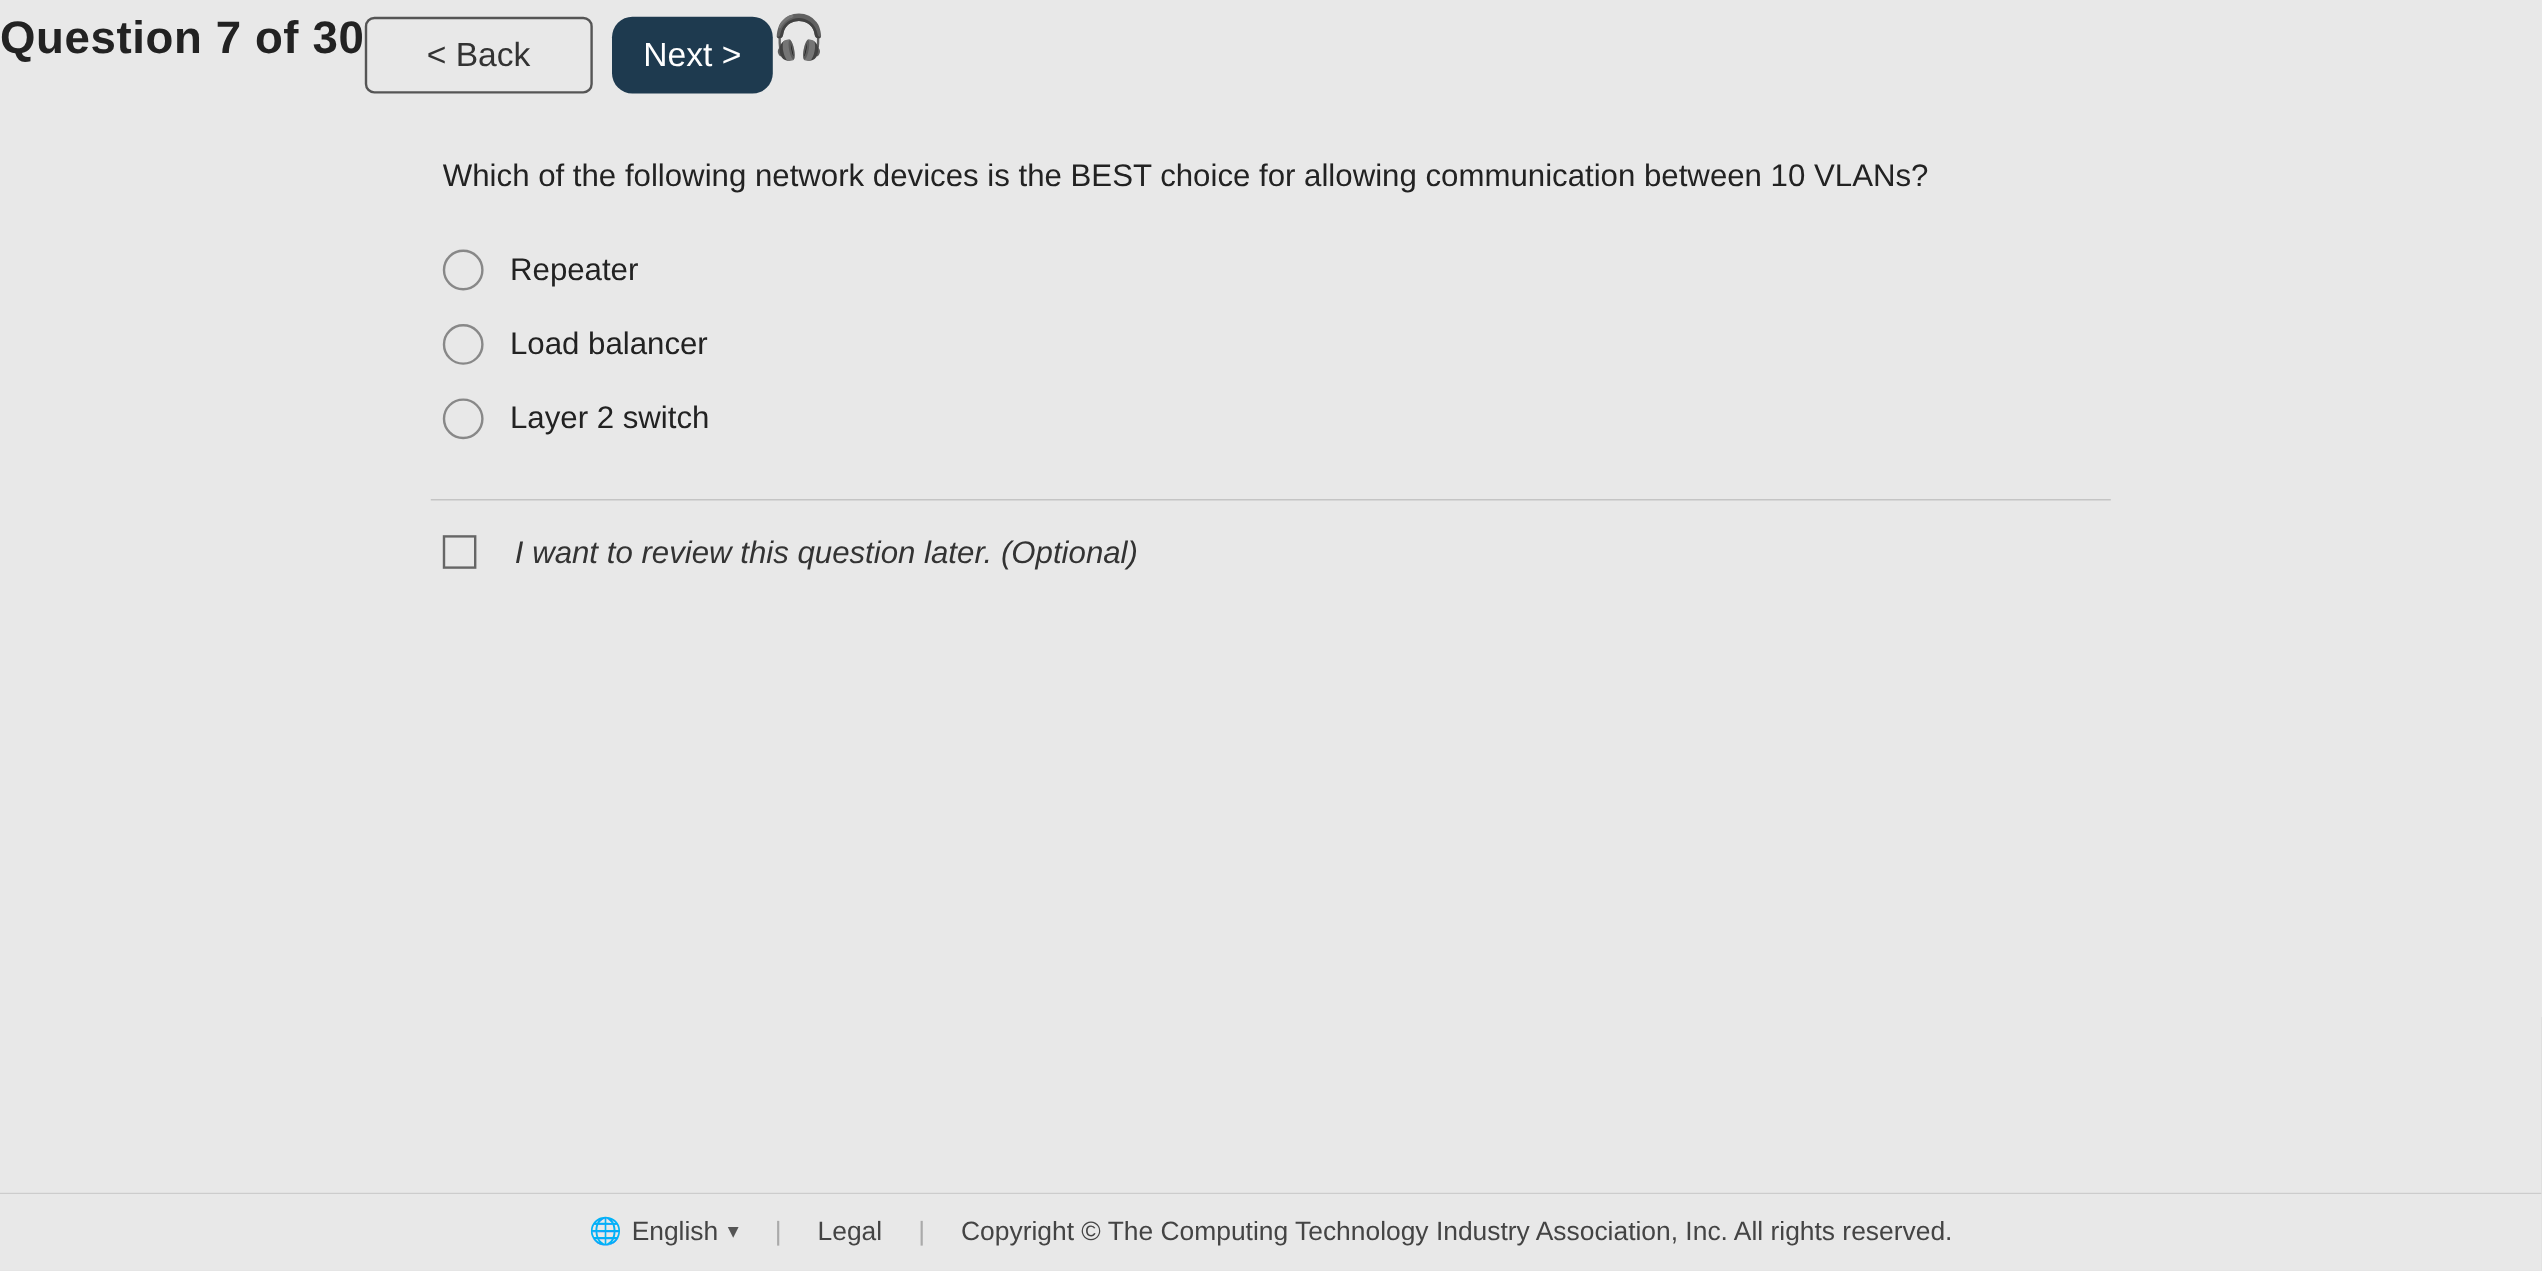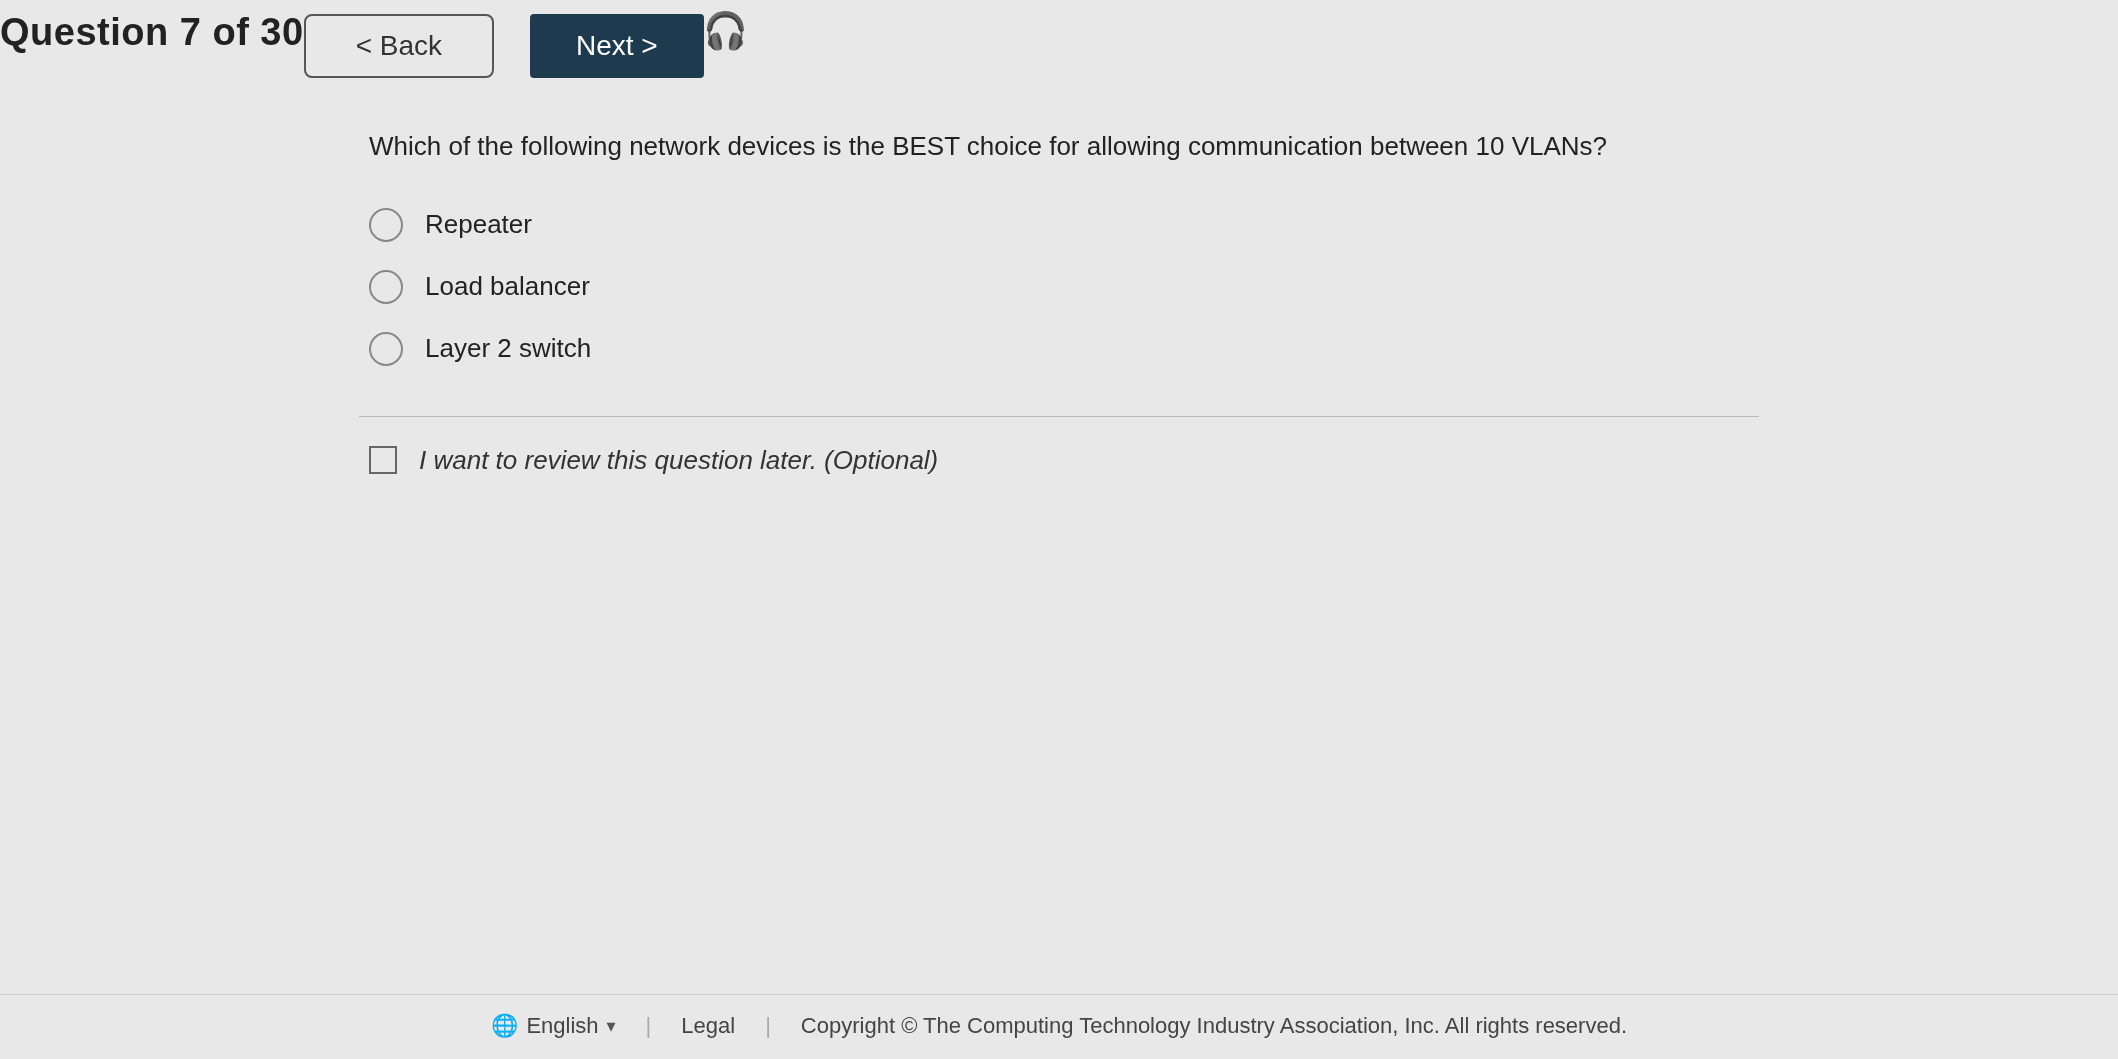"< Back" .nav-buttons { gap: 36px -> 16px }
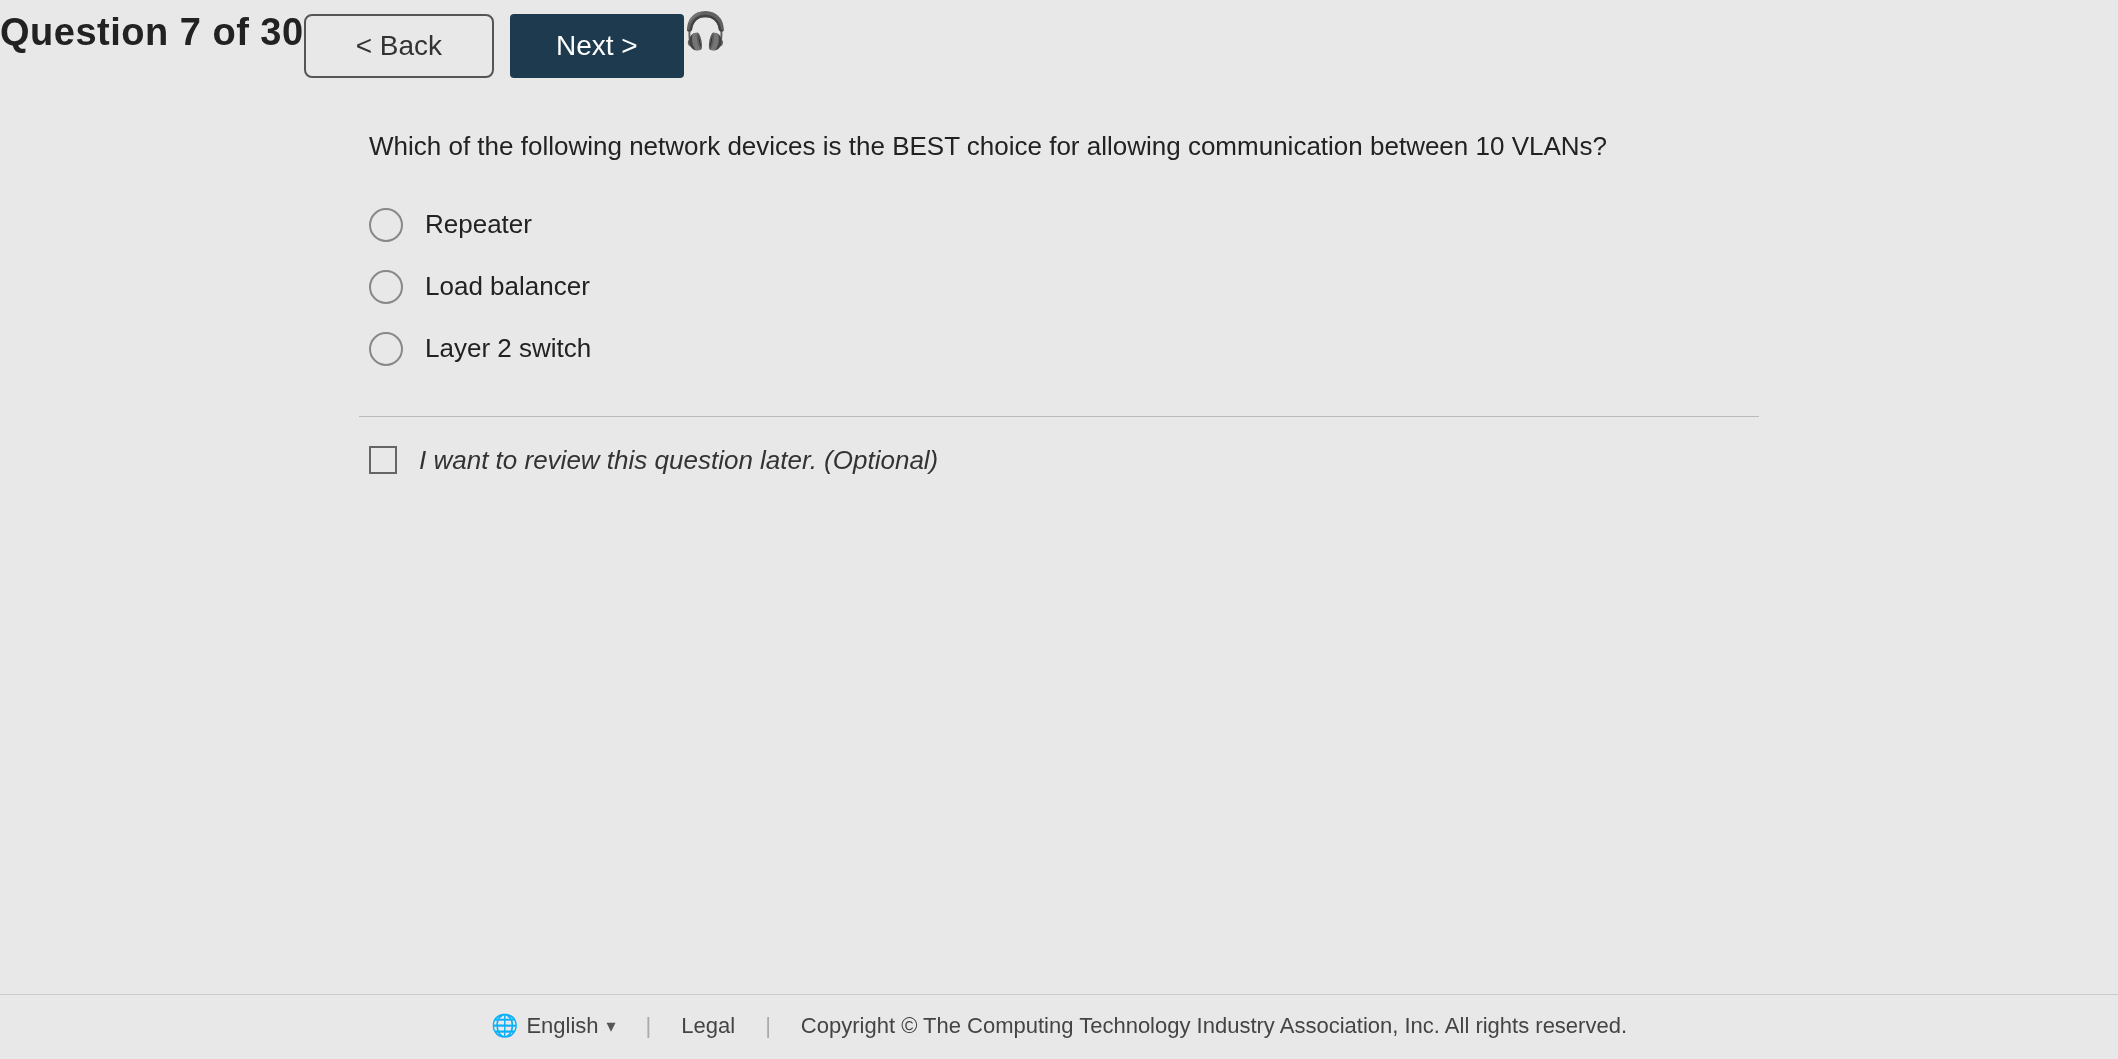"Next >" .btn-next { border-radius: 4px -> 17px; padding: 14px 46px -> 14px 26px }
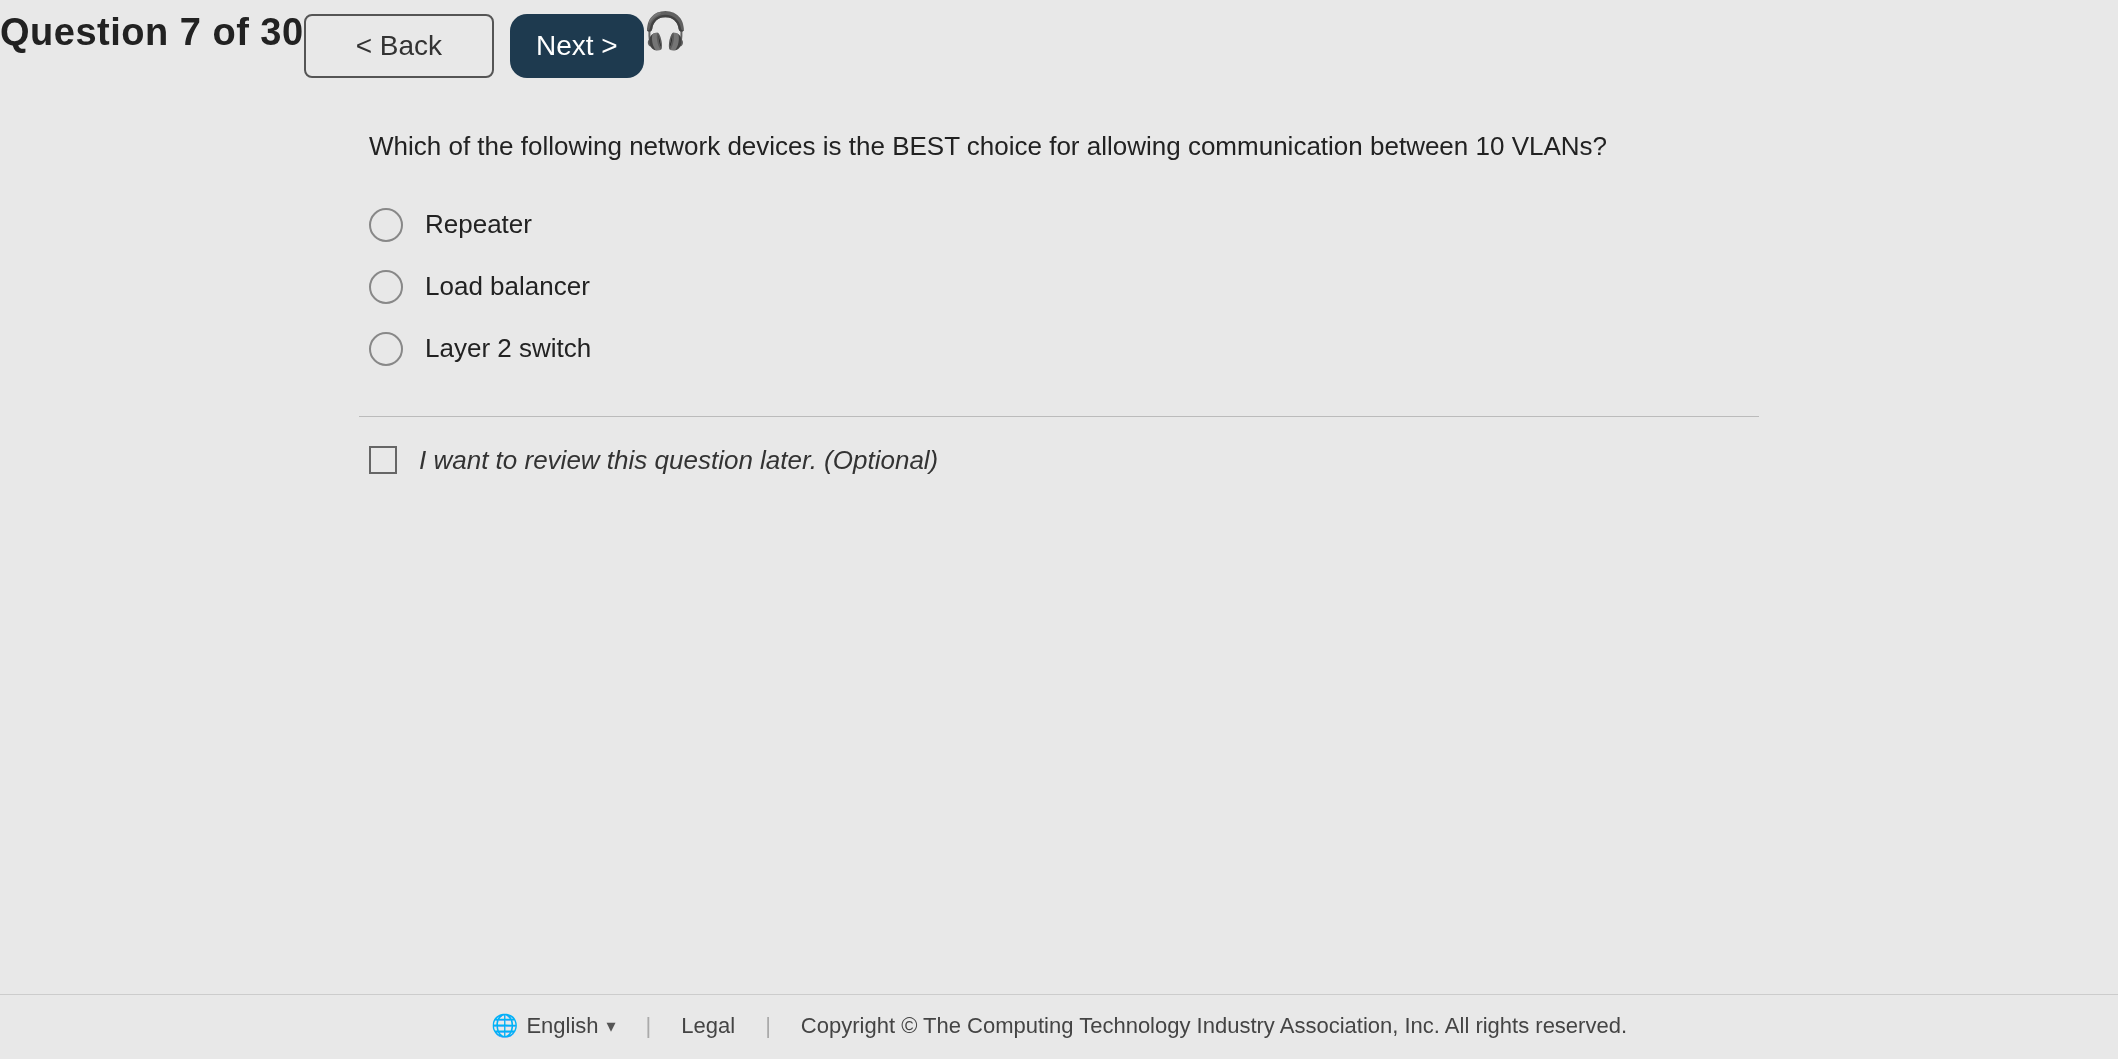"I want to review this" .review-section { gap: 22px -> 32px }
